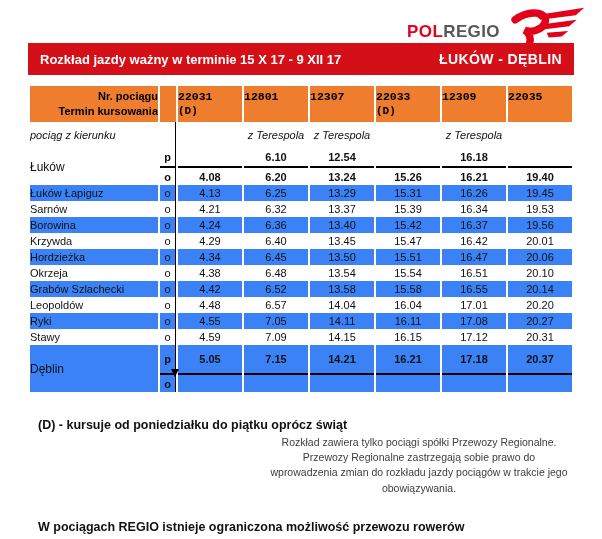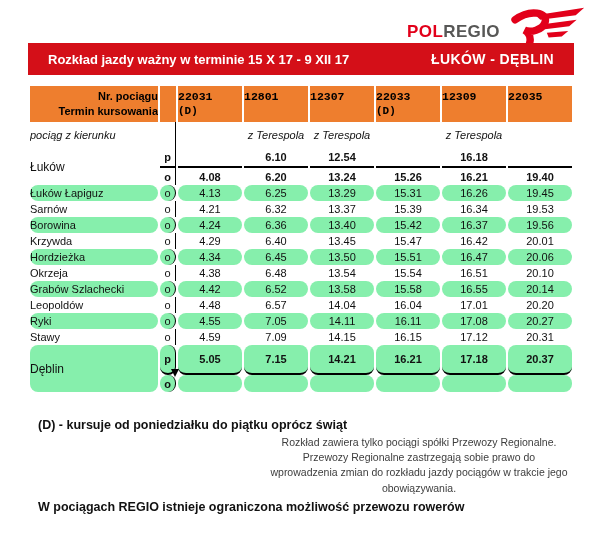"Rozkład jazdy ważny w terminie" .banner { padding: 0 20px -> 0 12px }
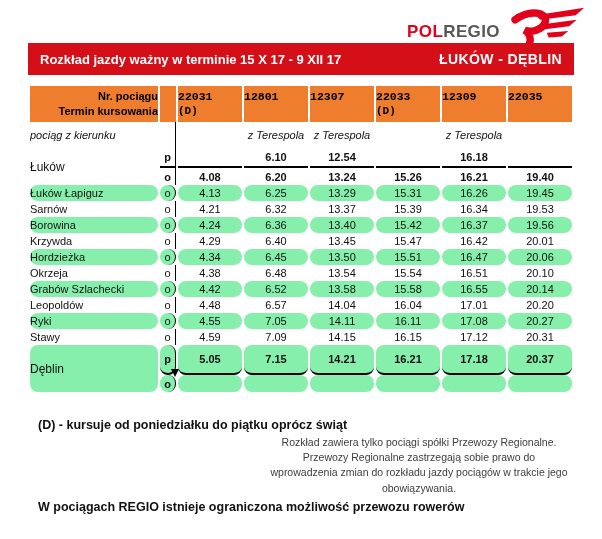"Łuków Łapiguz" .g { background: #86efac -> #3b82f6; border-radius: 8px -> none }
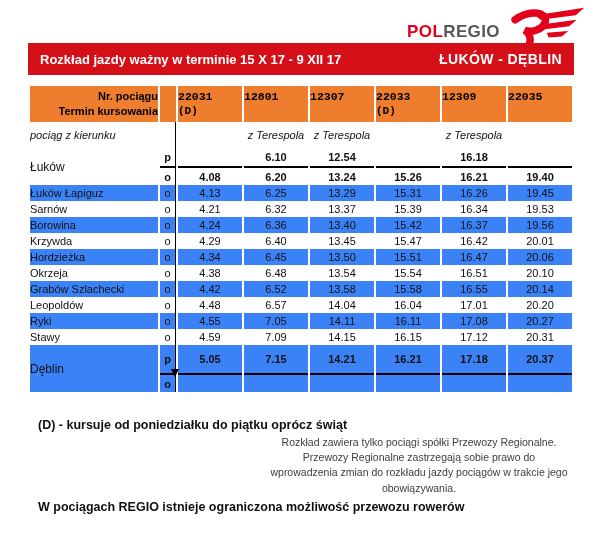"W pociągach REGIO istnieje ograniczona" .bikes { top: 500px -> 520px }
